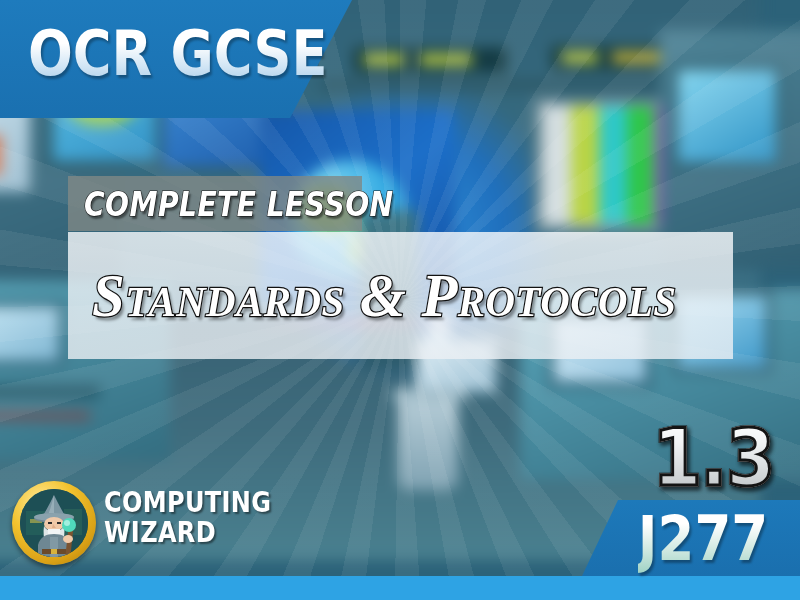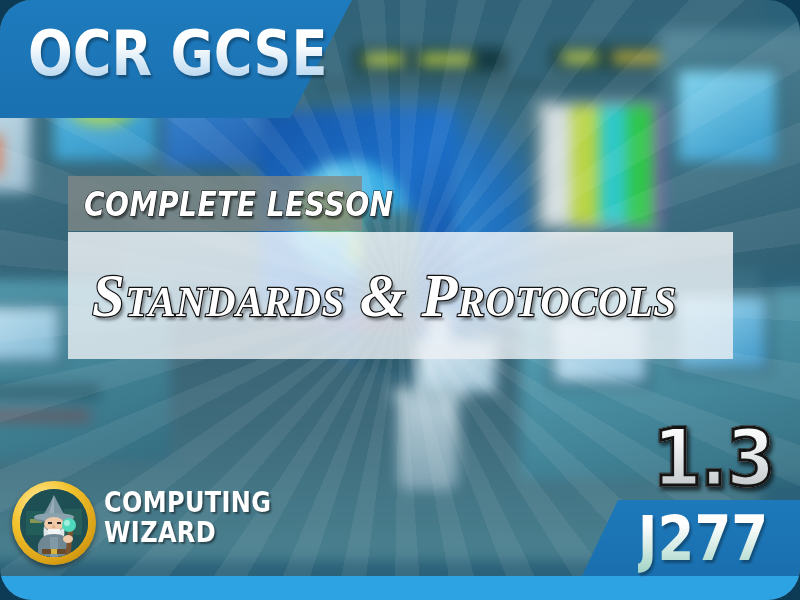"OCR GCSE" #stage { border-radius: 32px -> none }
